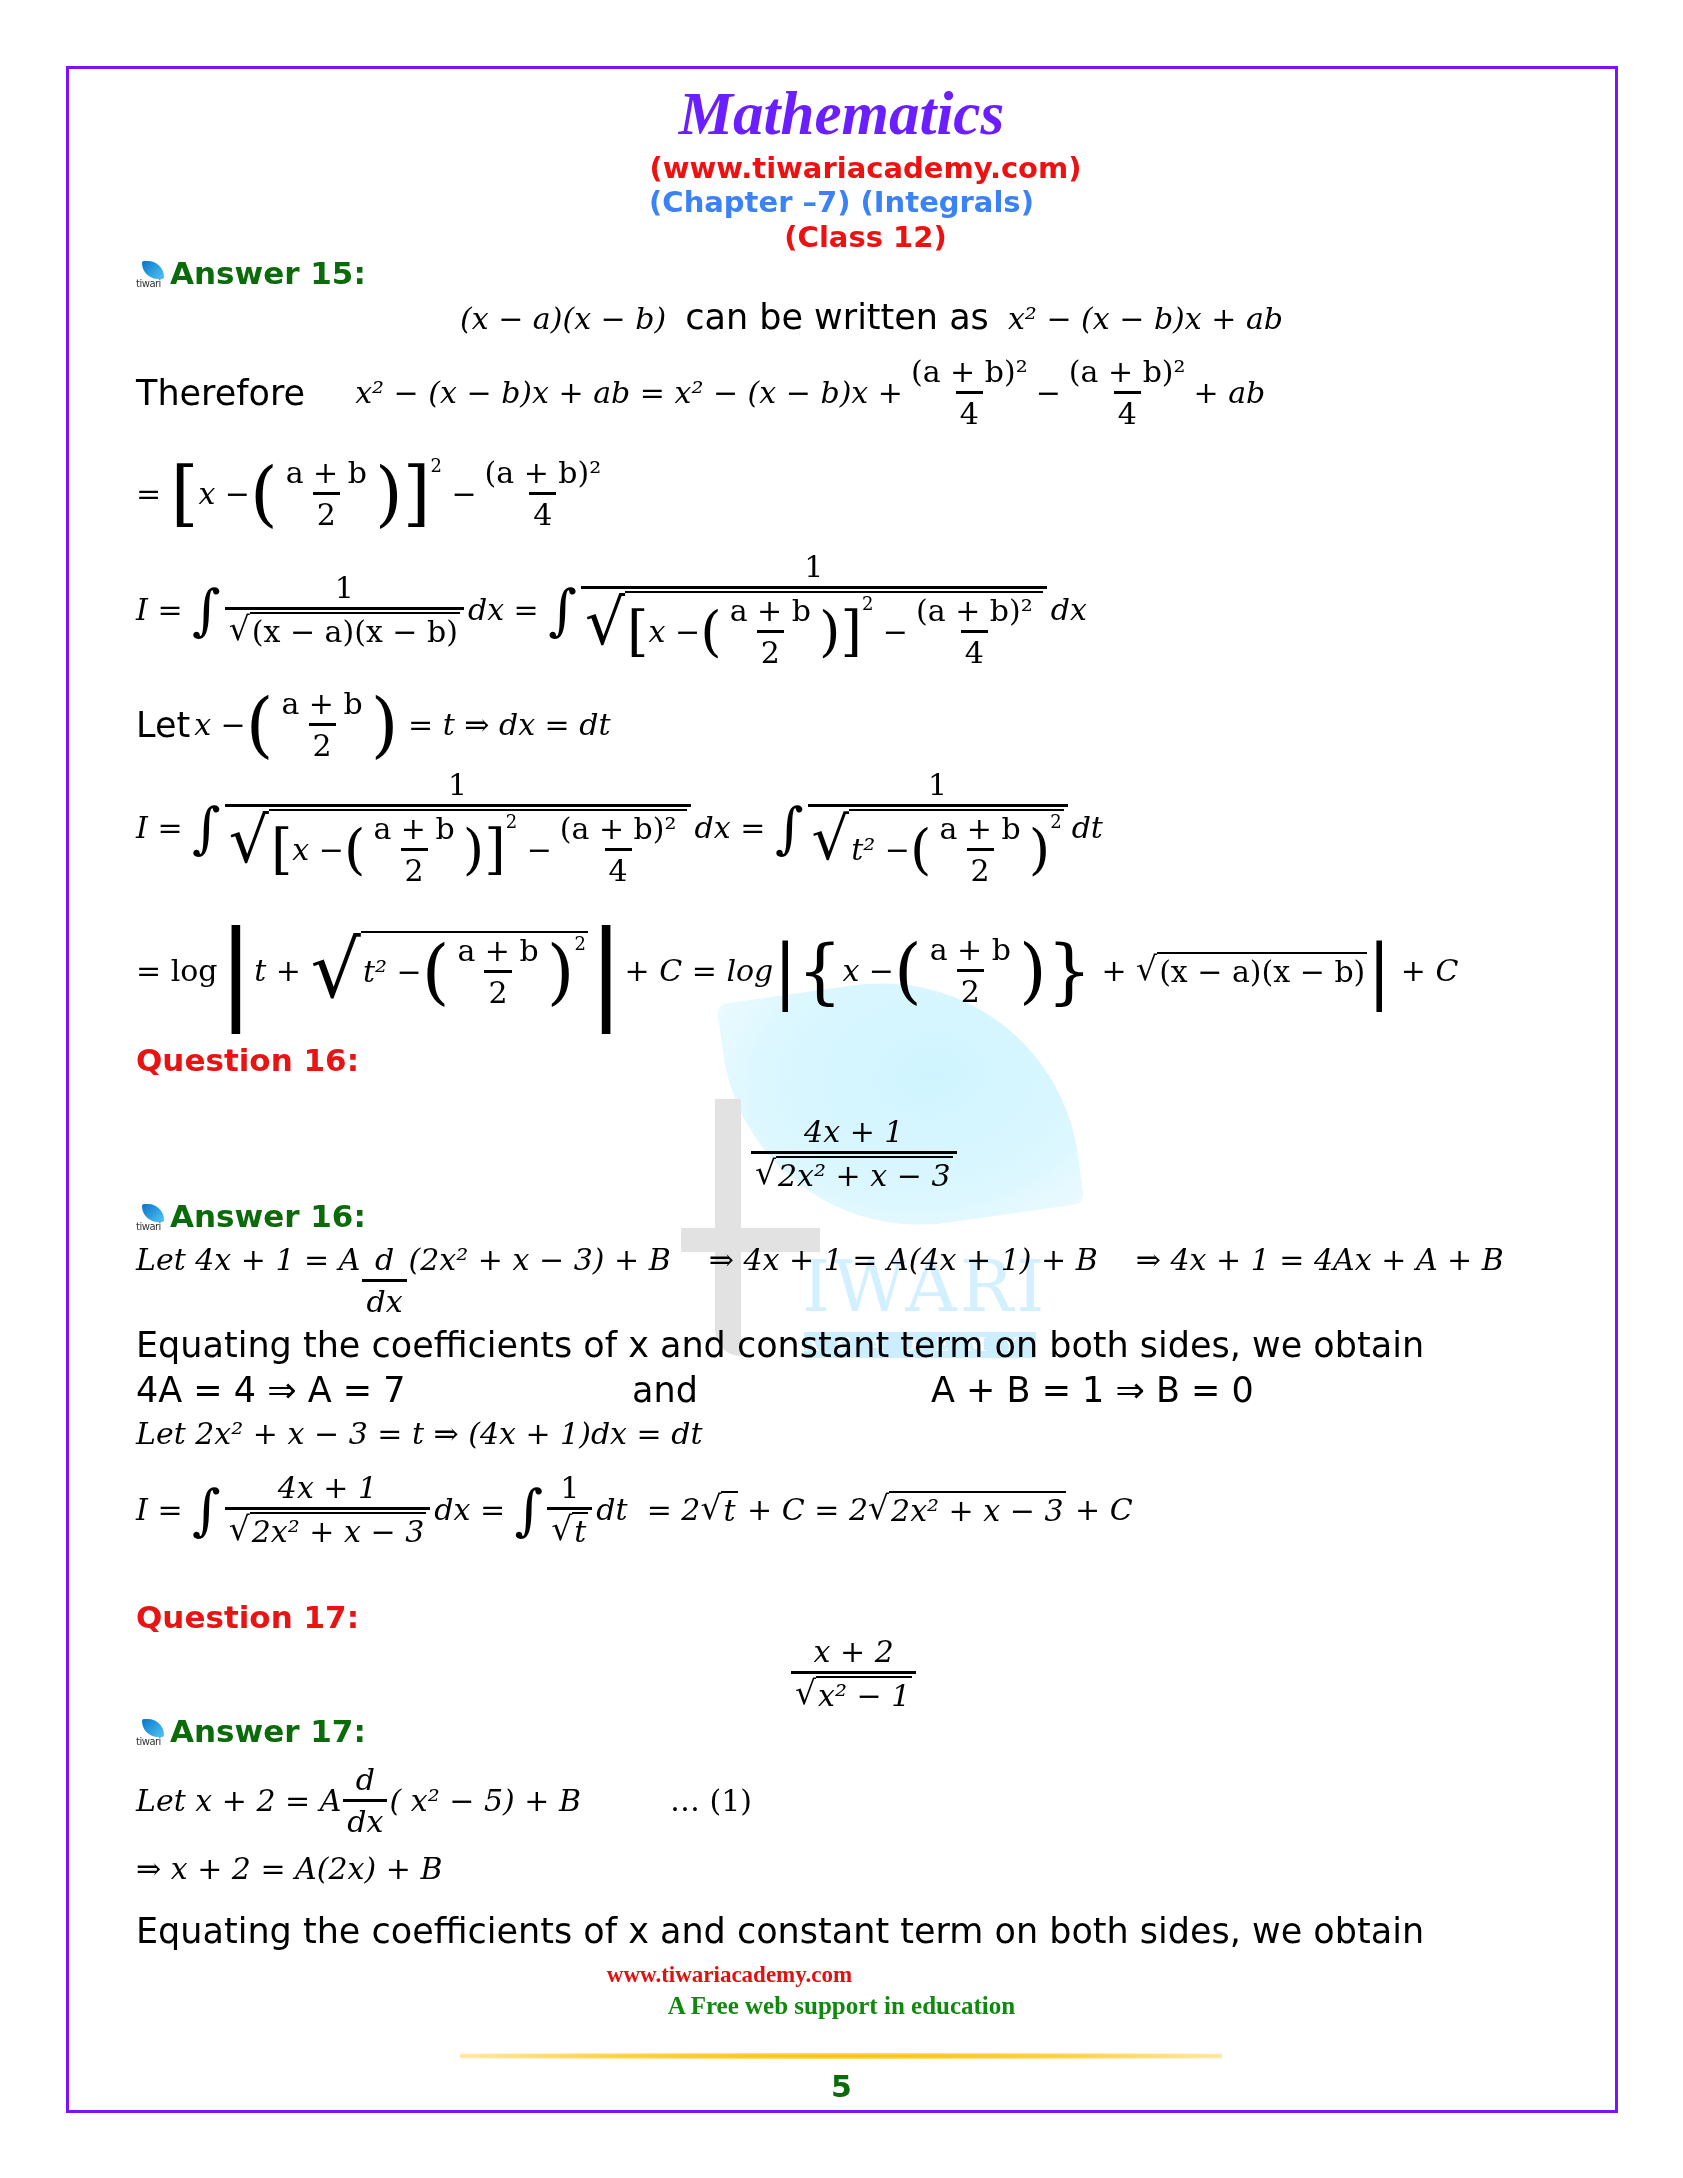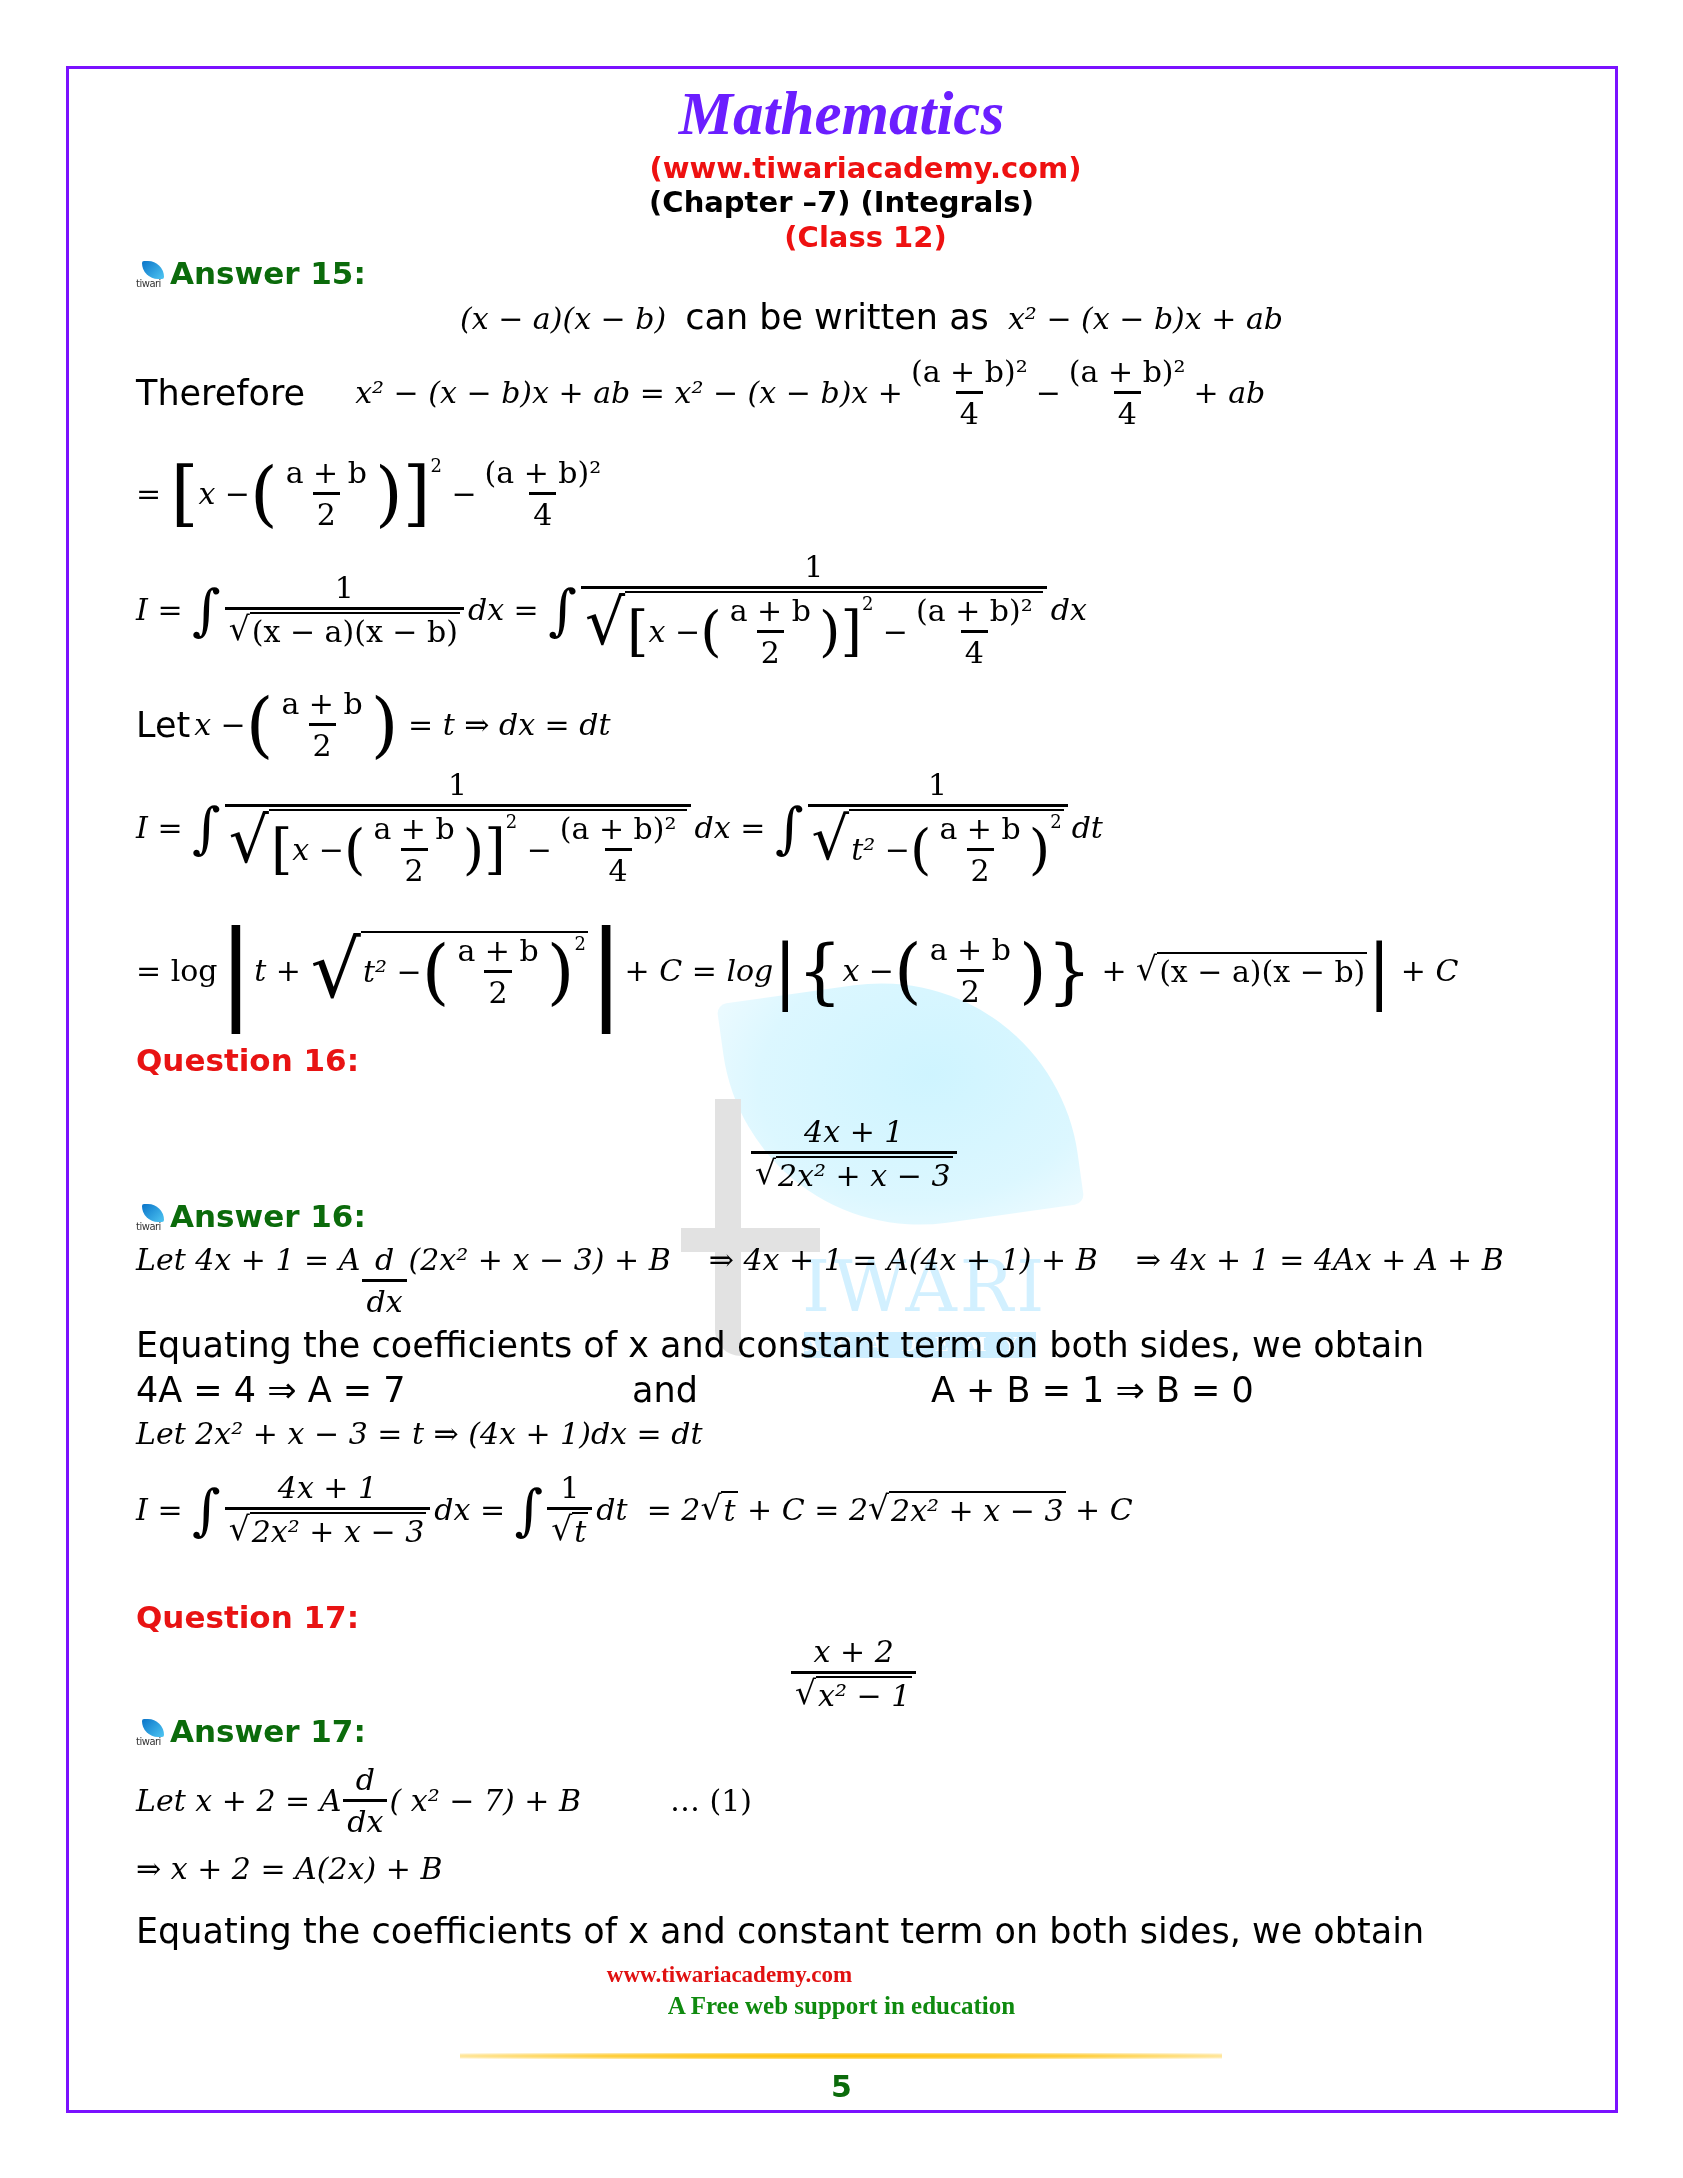"(Chapter –7) (Integrals)" .hdr.orange { color: #000000 -> #3b82f6 }
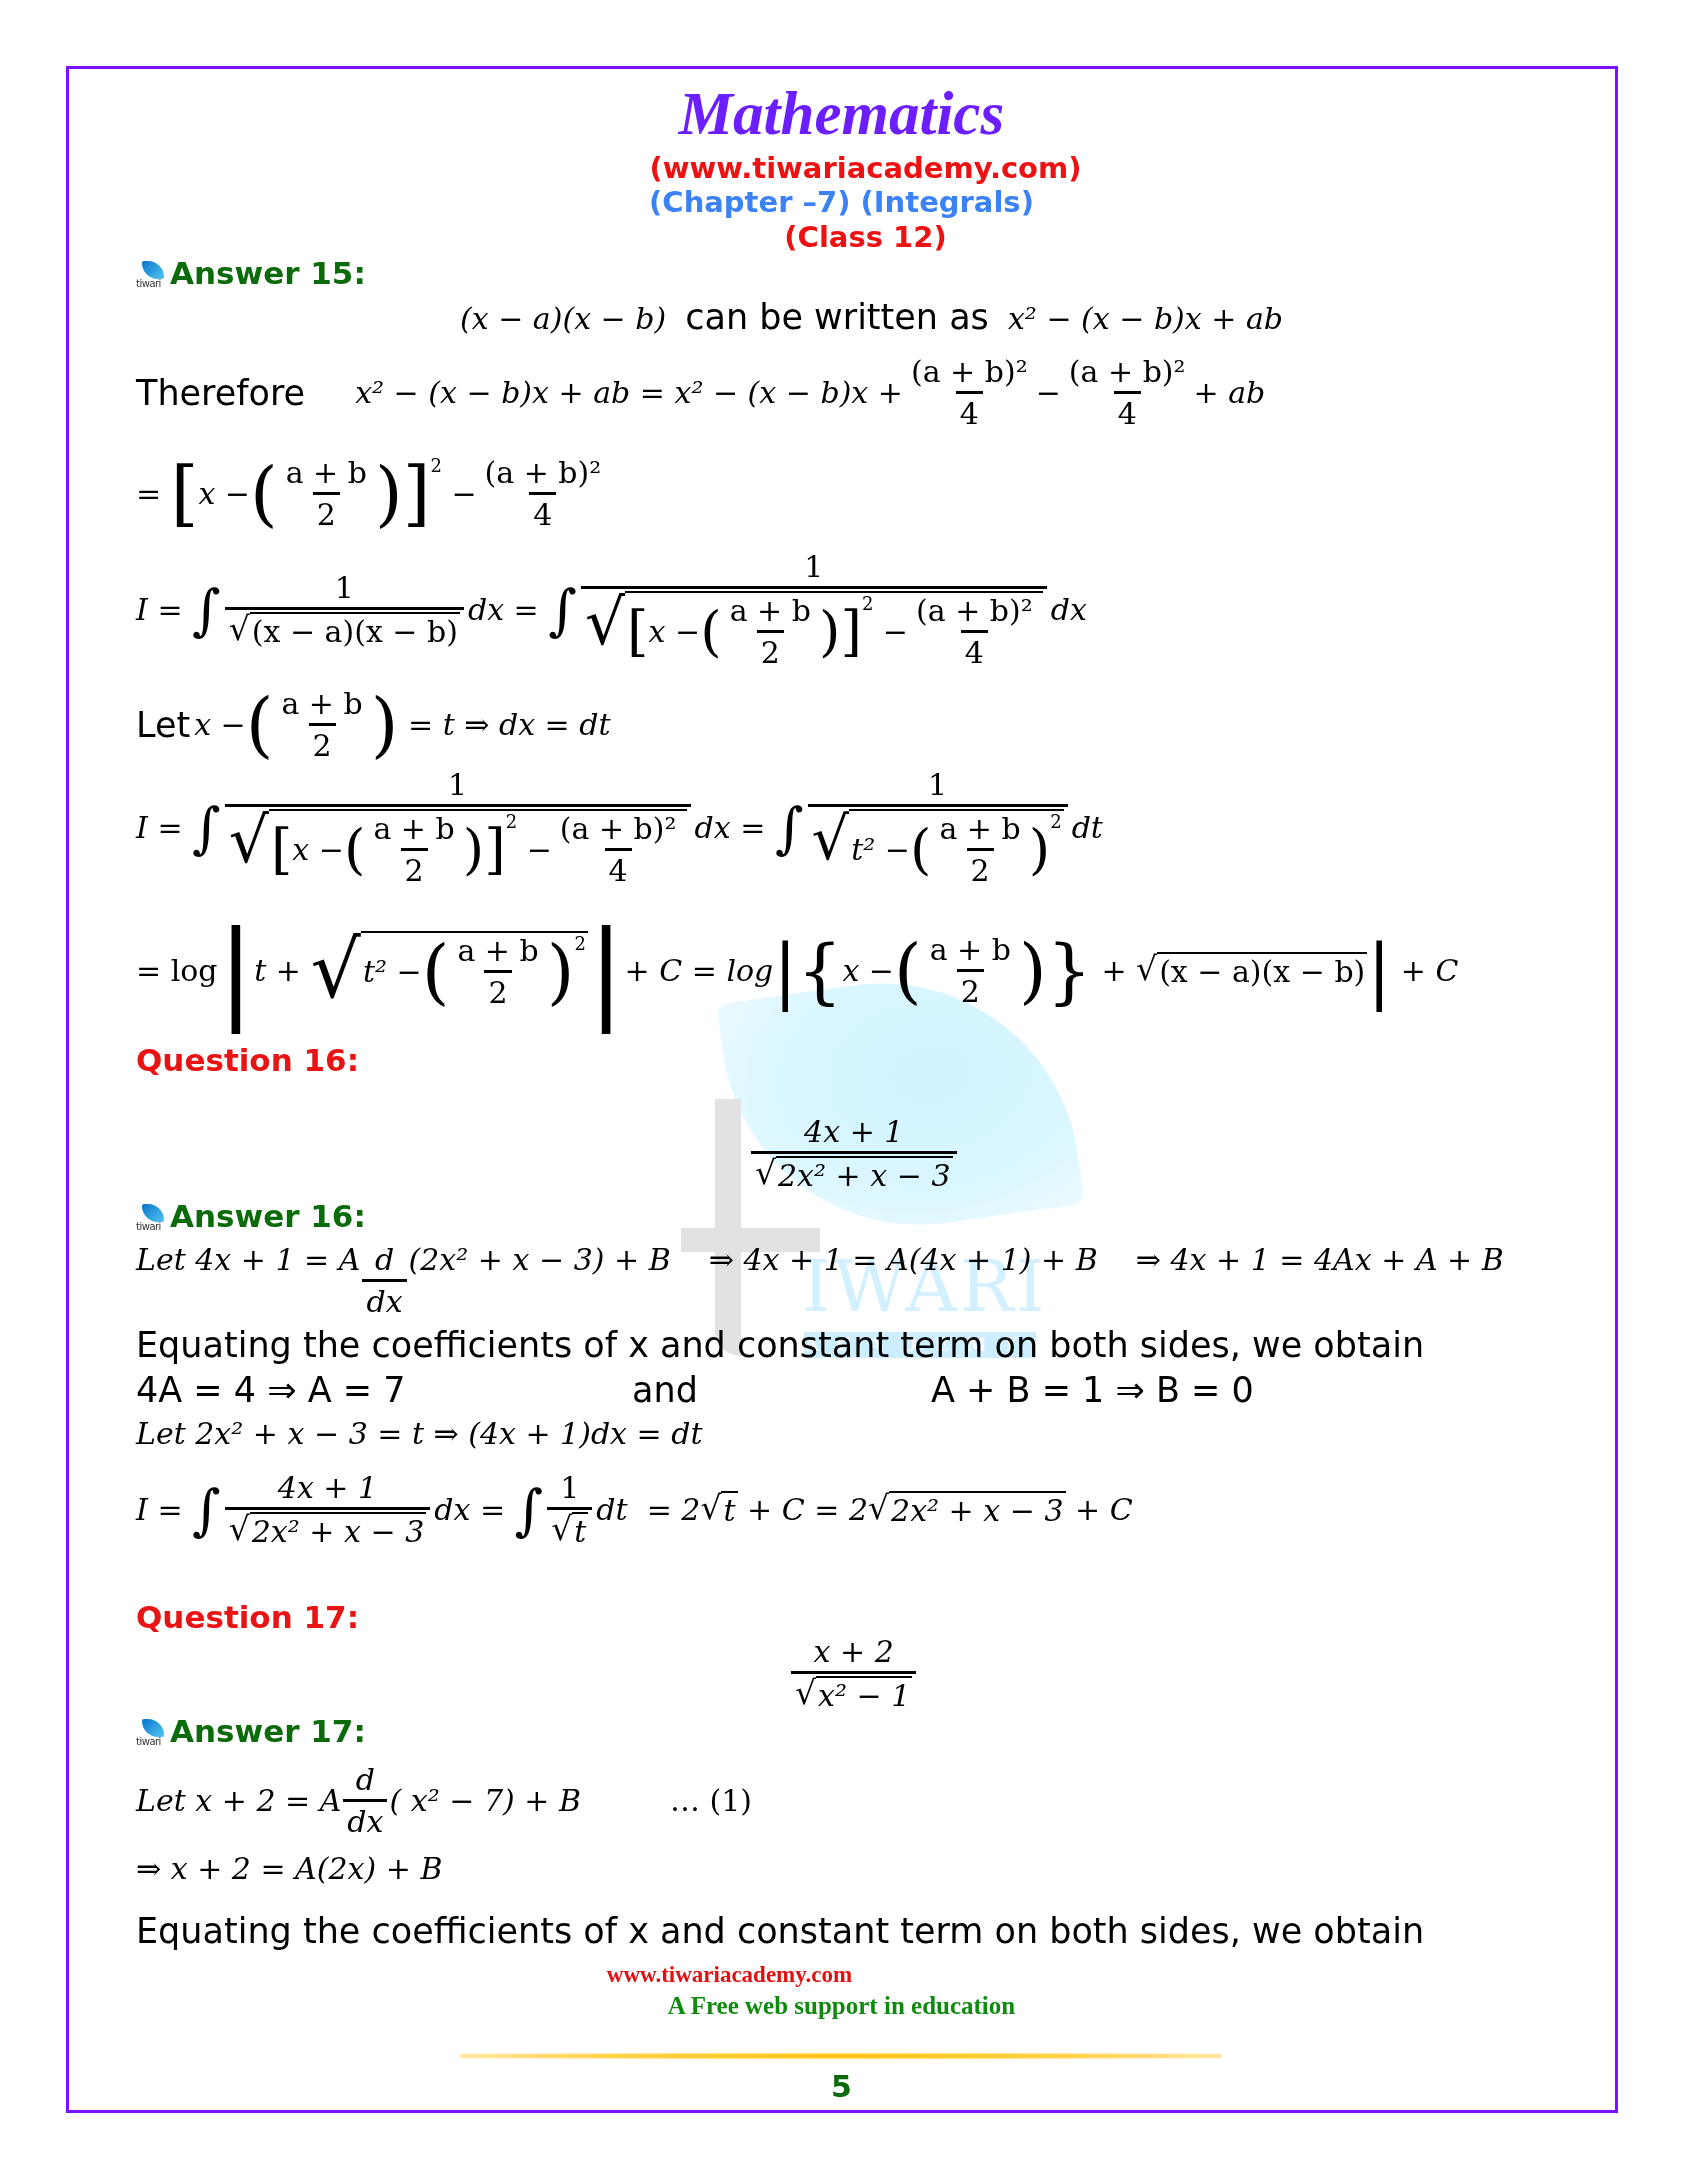"( x² − 7) +" i { text: 7 -> 5 }
